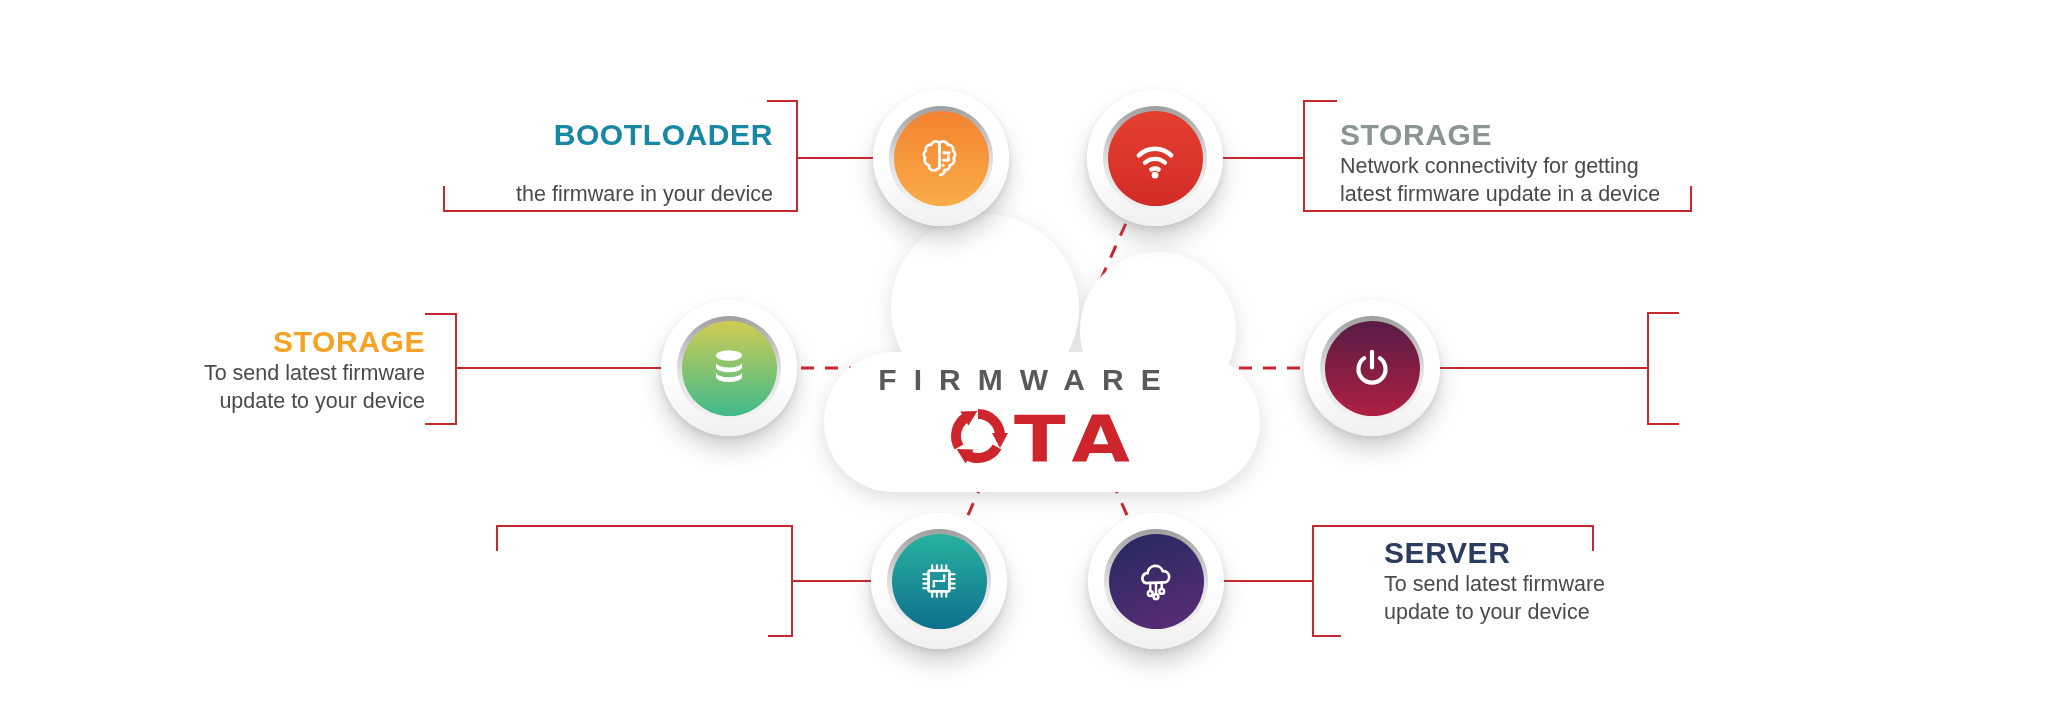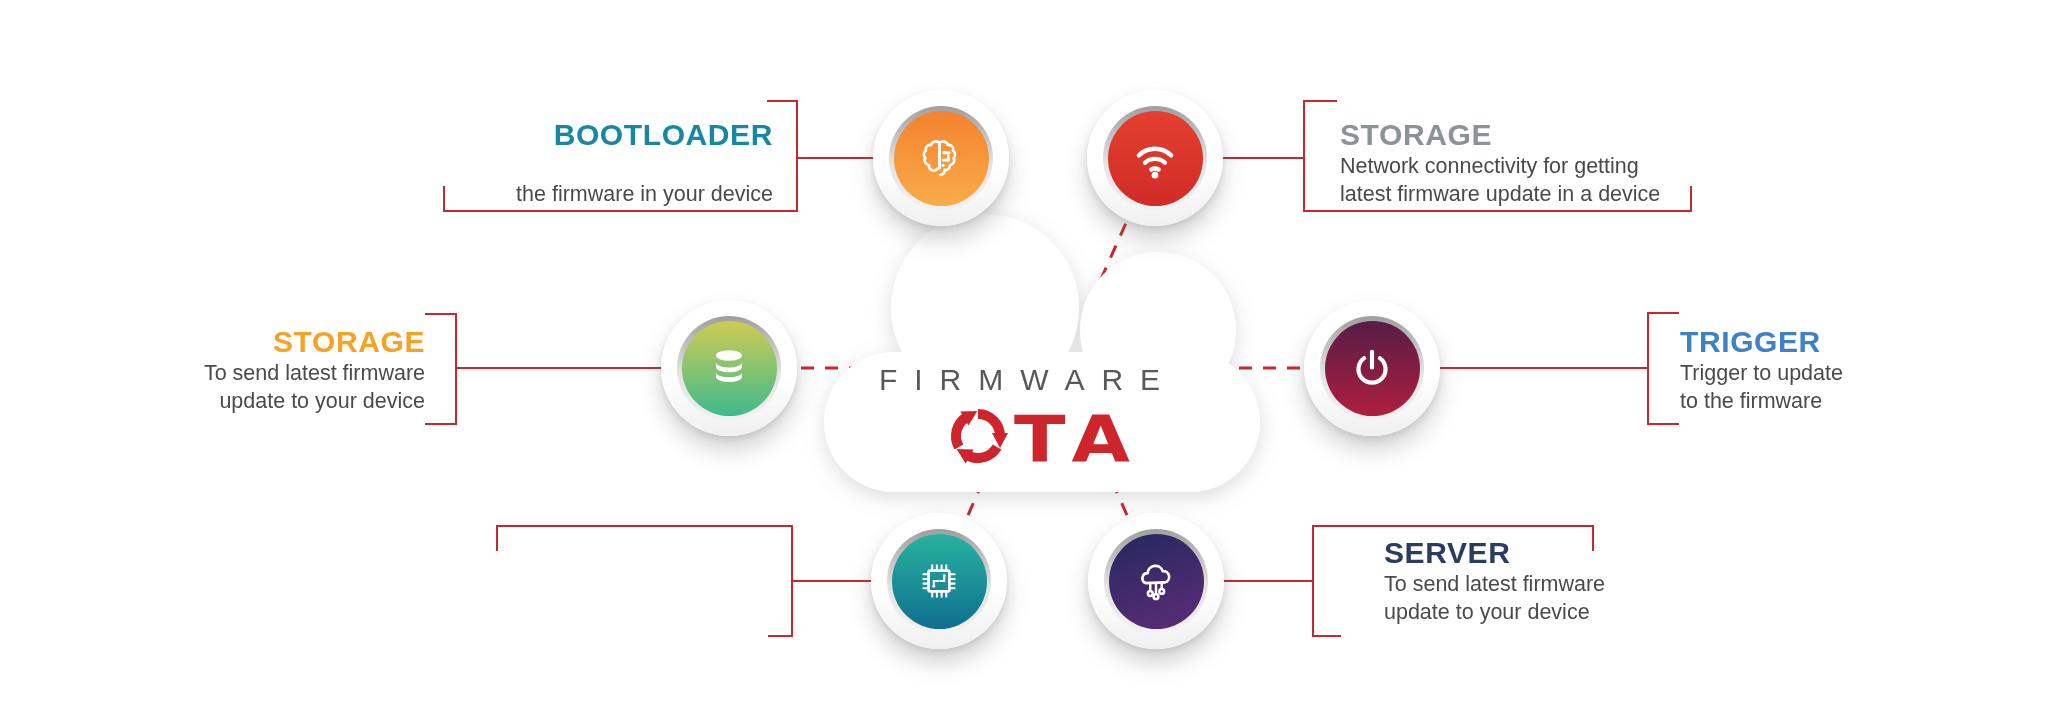"TRIGGER" div.node-text { html: <div> <div>TRIGGER</div> <div> <span>Trigger to update</span><br> <span>to the firmware</span> </div> </div> -> none }
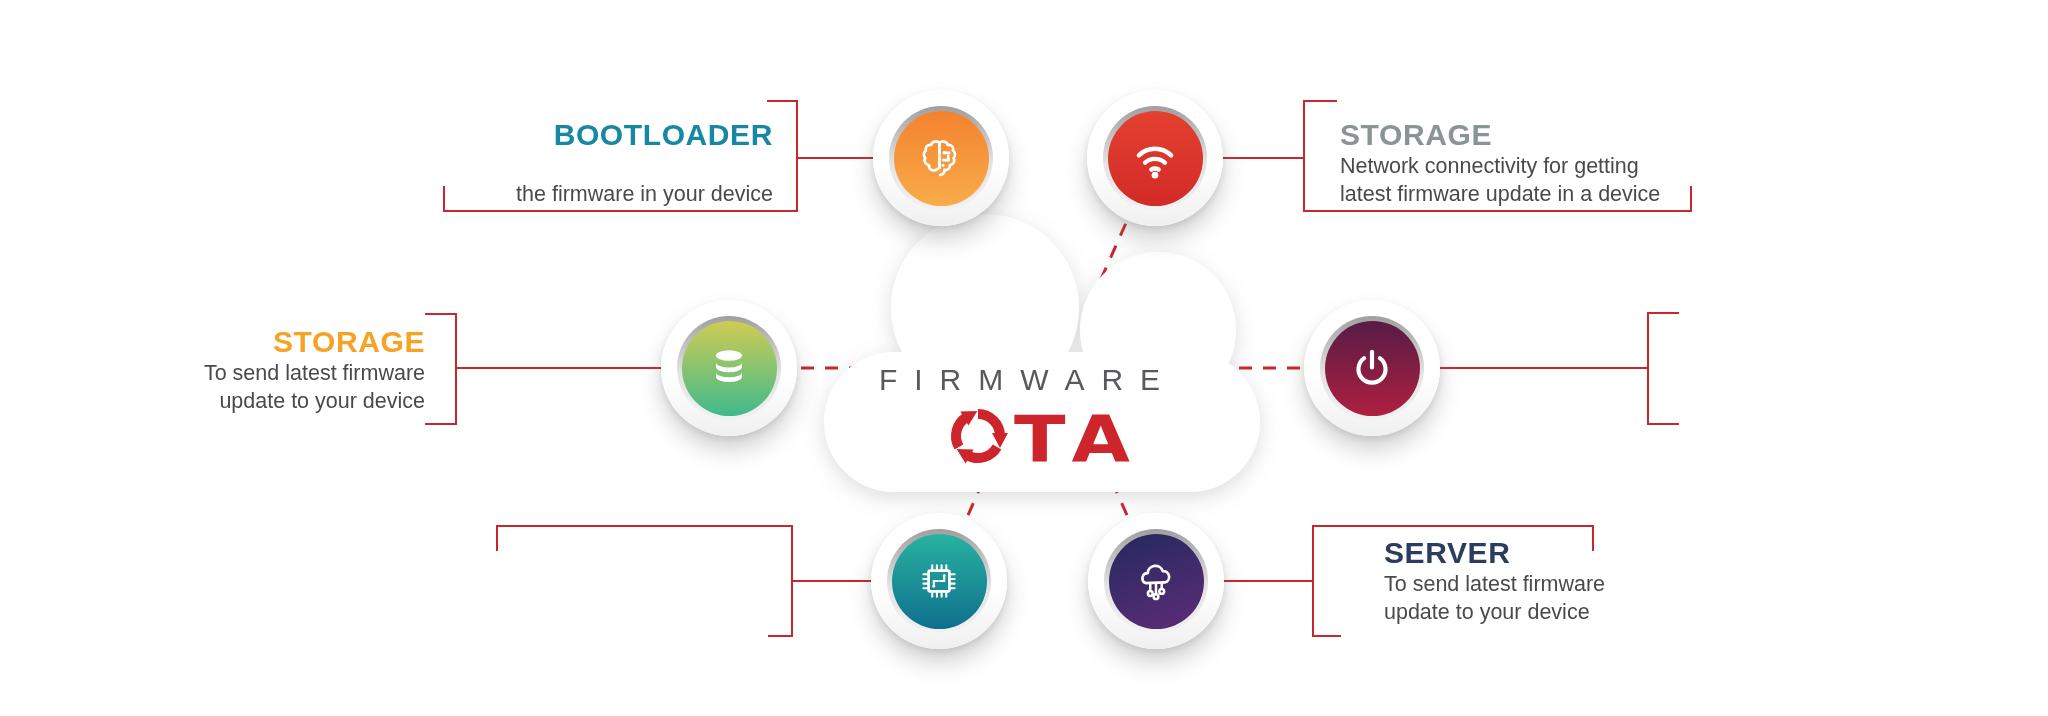"FIRMWARE" .brand-top { font-weight: 400 -> 700 }
